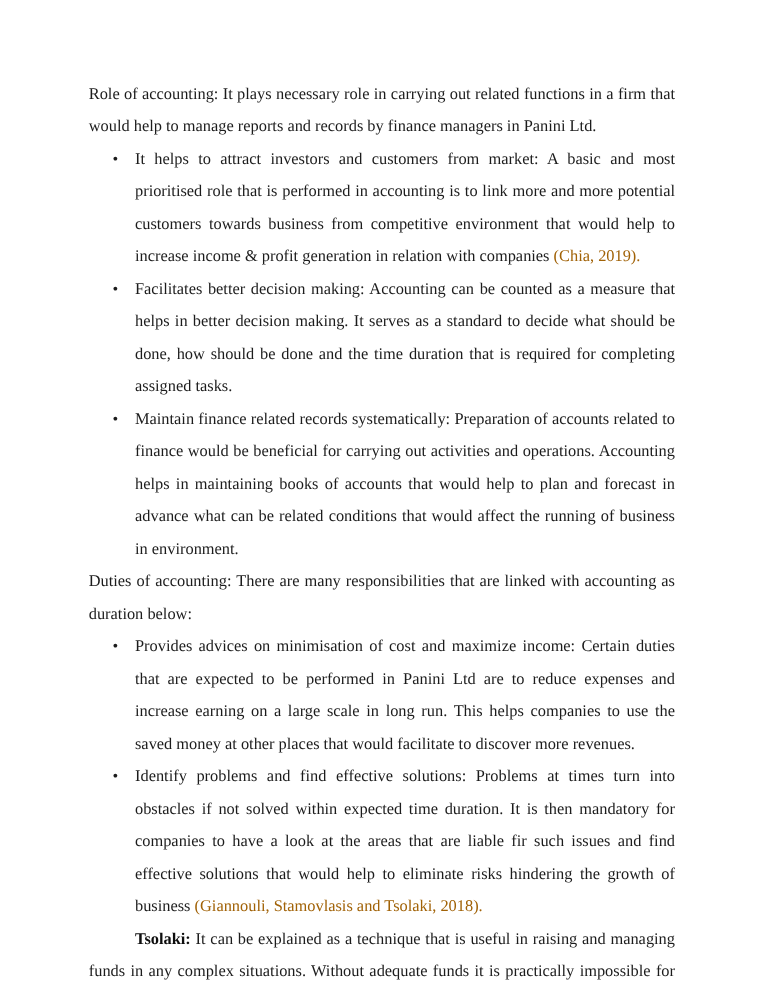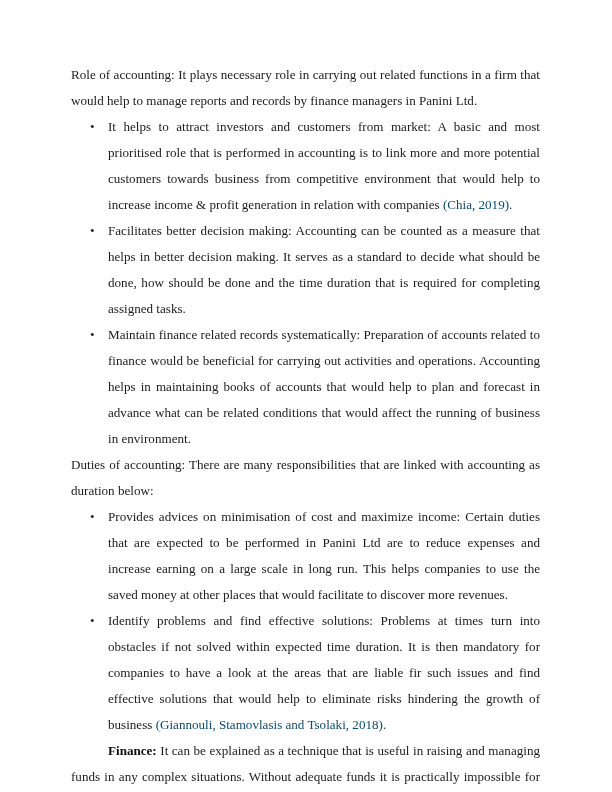"(Chia, 2019)." .cite { color: #0c4a6e -> #a16207 }
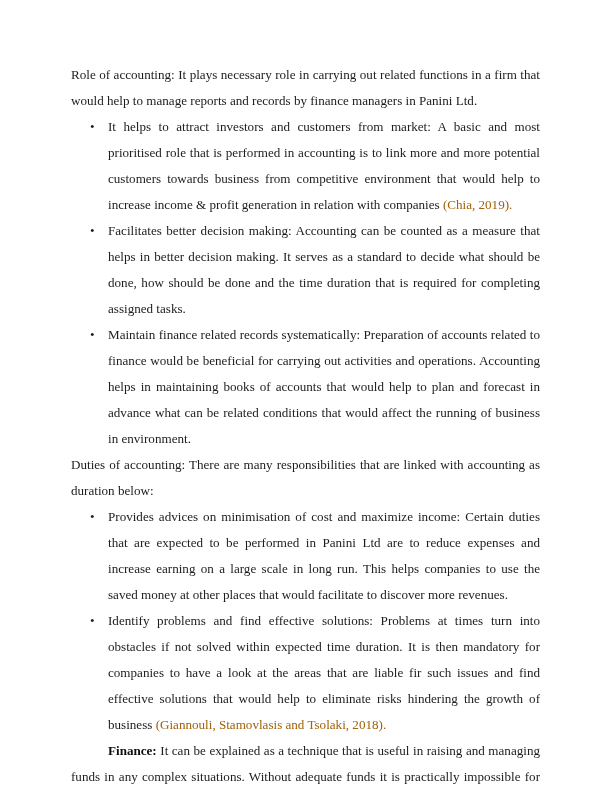"Finance:" span.bold { text: Finance -> Tsolaki }
